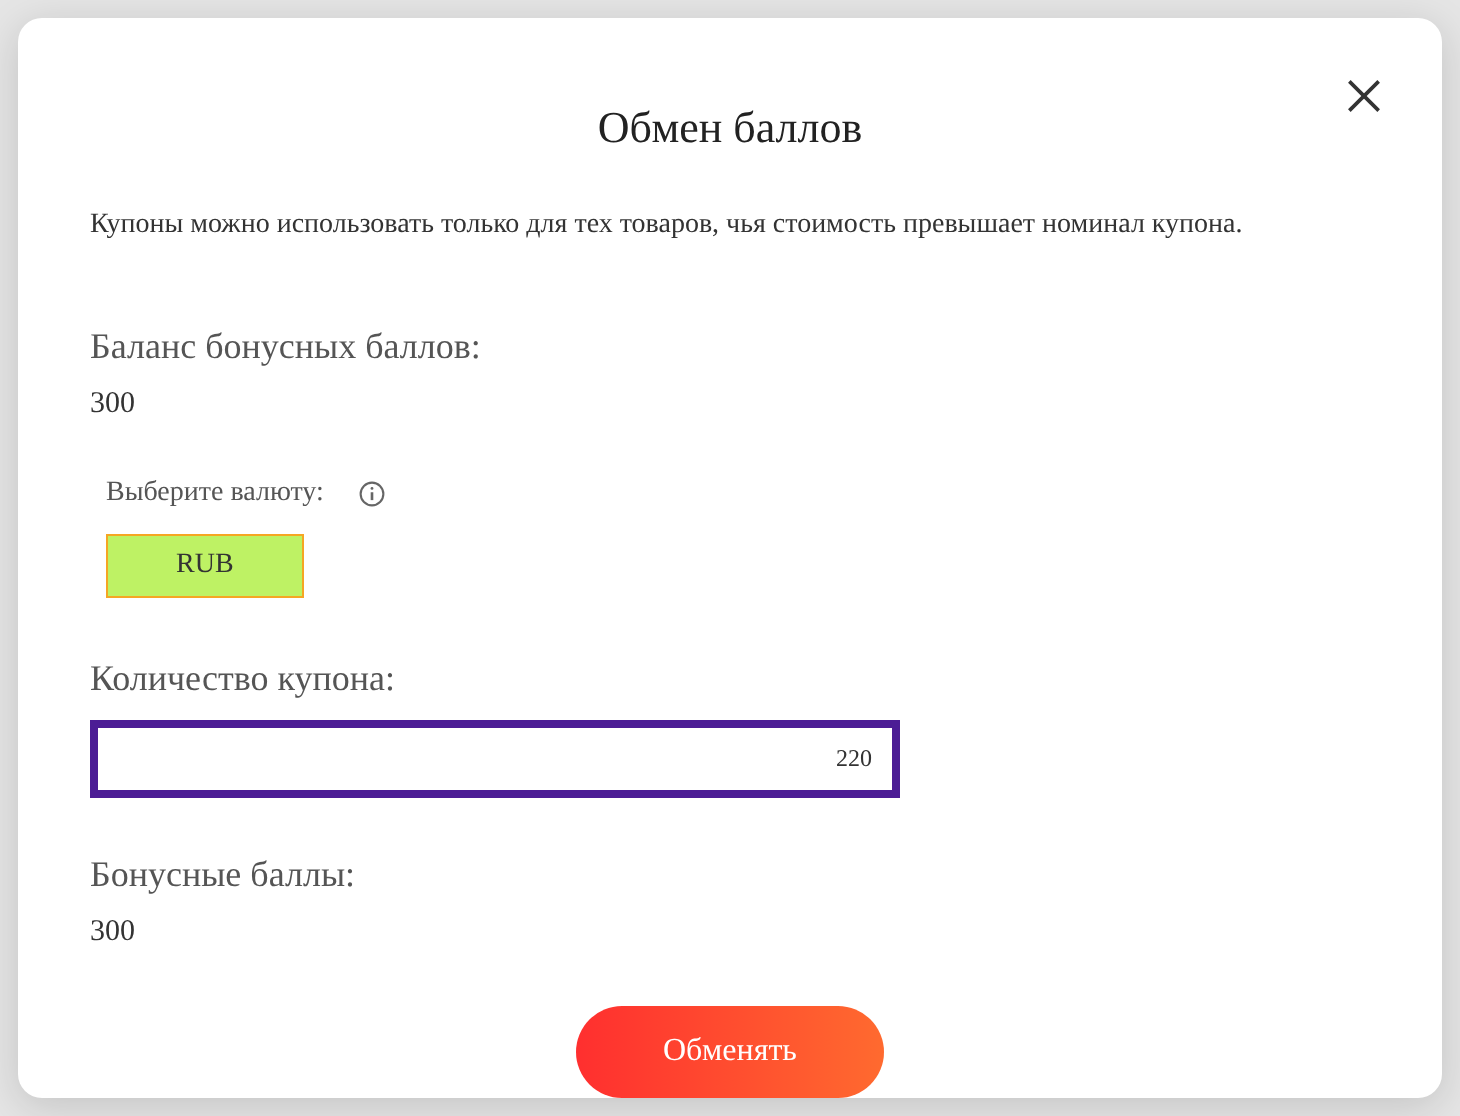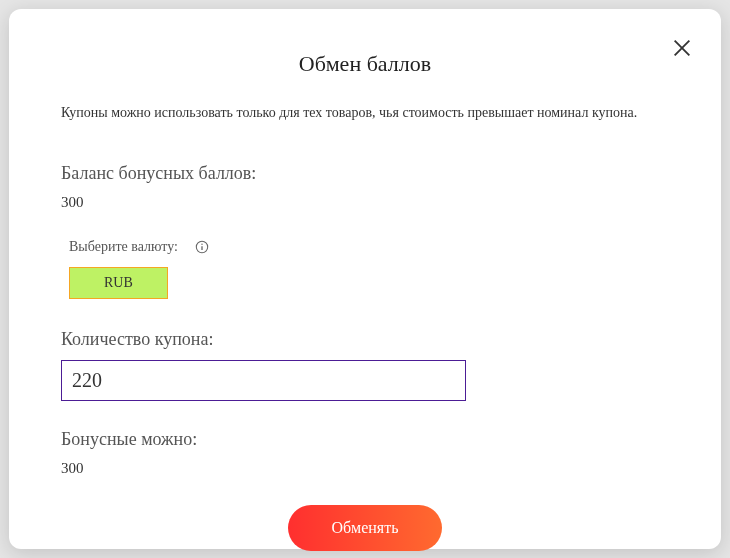"Обмен баллов" .modal { padding: 24px 52px -> 24px 36px }
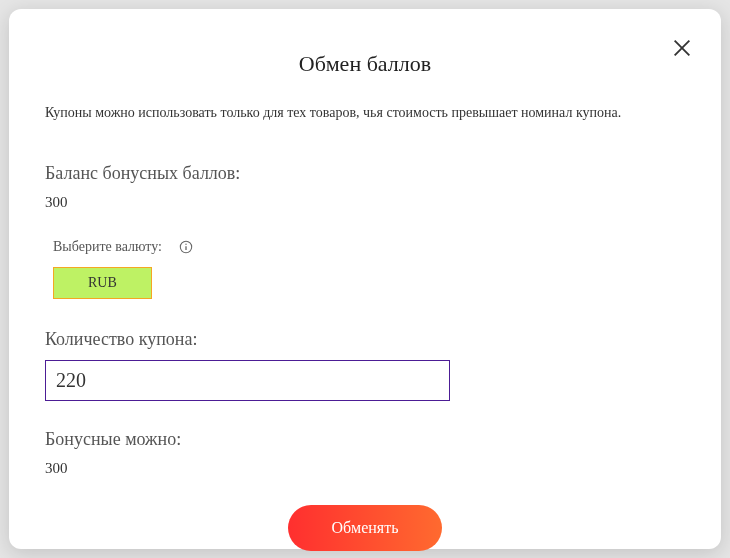"220" .input-field { border: 1px solid #4c1d95 -> 4px solid #4c1d95; font-size: 20px -> 12px; text-align: none -> right }
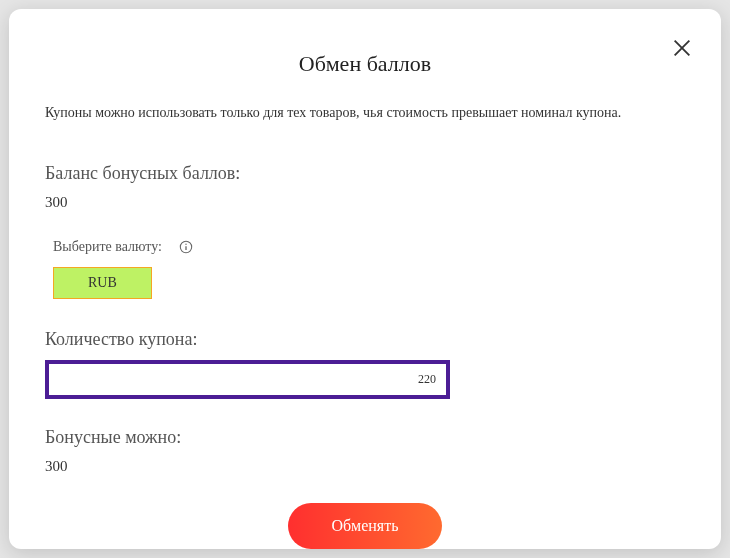"Бонусные можно:" div.field-label { text: можно -> баллы }
